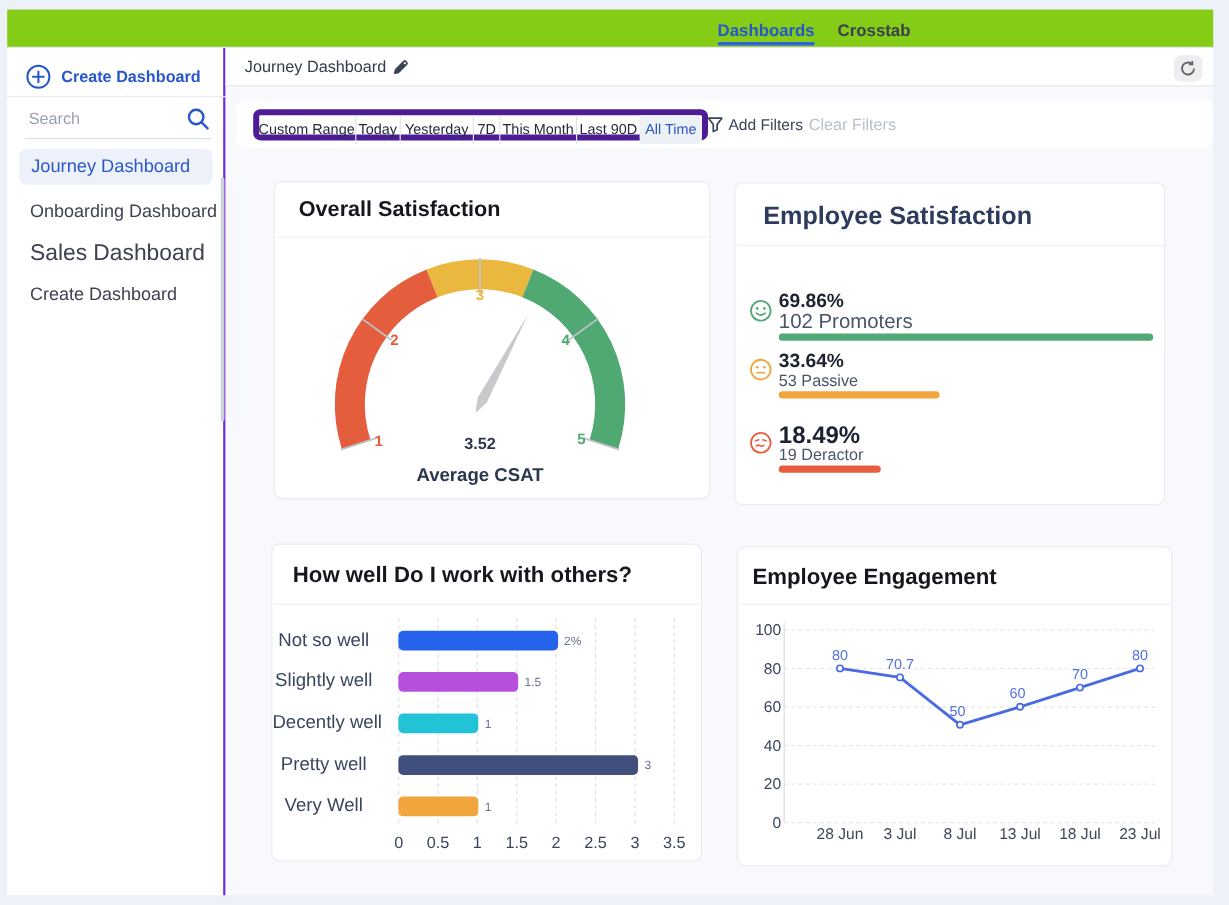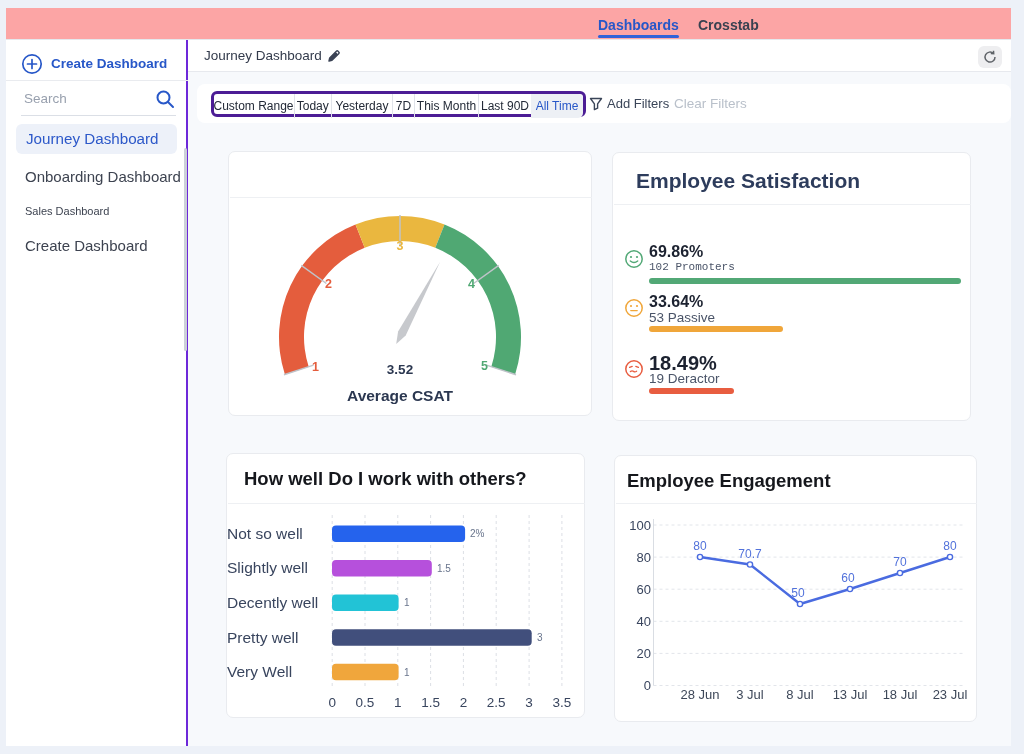"Dashboards" #topbar { background: #fca5a5 -> #84cc16 }
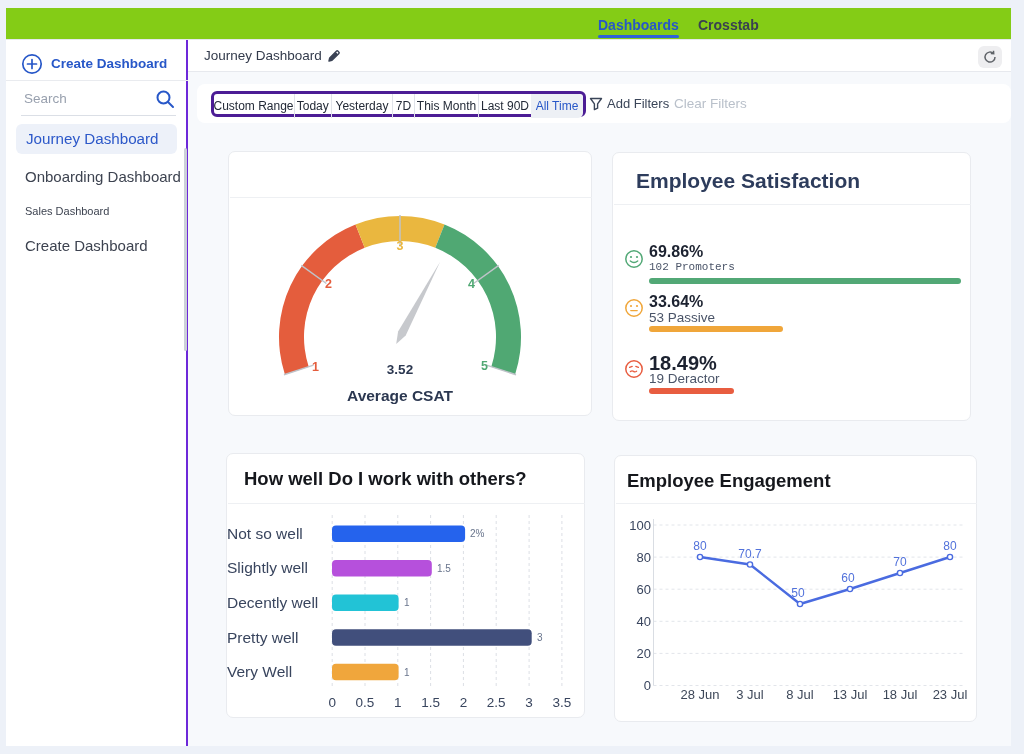"Custom Range" div.abs { border: 3px solid #4c1d95 -> 5px solid #4c1d95 }
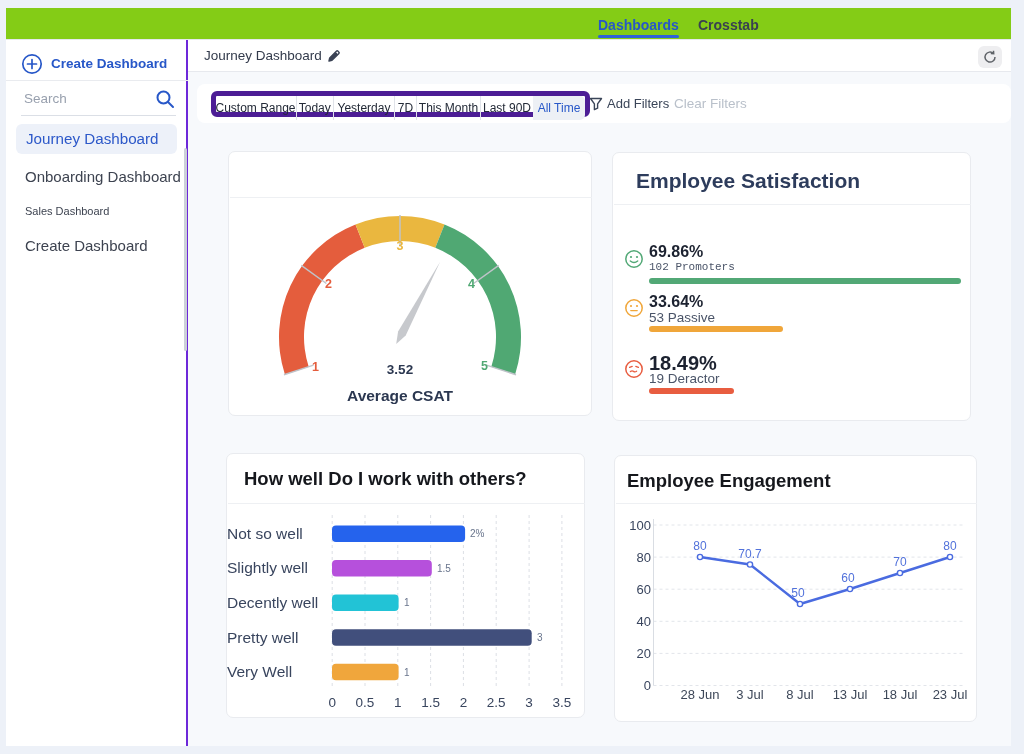"Overall Satisfaction" div.ctitle { html: none -> <div>Overall Satisfaction</div> }
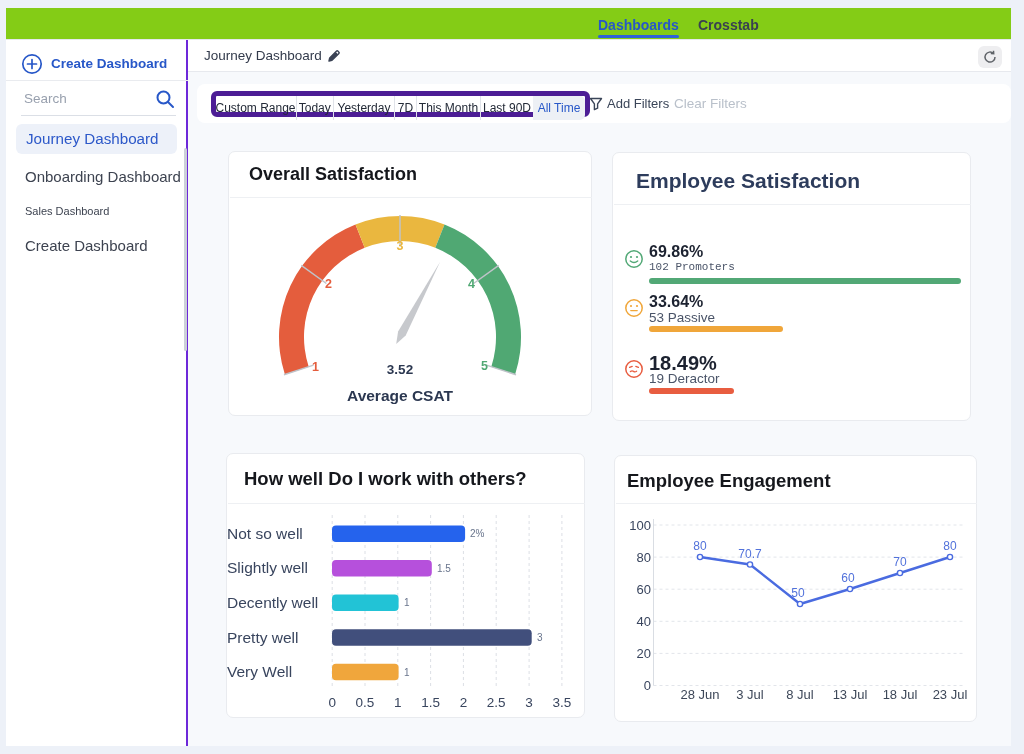"Sales Dashboard" div.txt { font-size: 11px -> 19px }
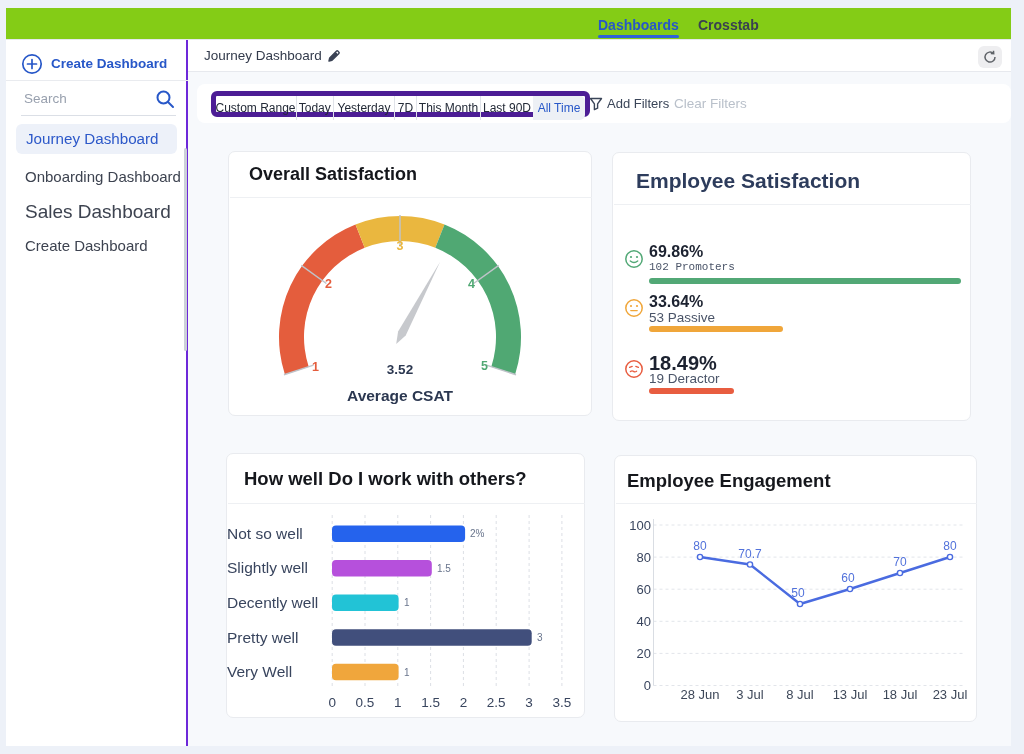"102 Promoters" div.txt { font-family: Liberation Mono, monospace -> none; font-size: 11px -> 17px }
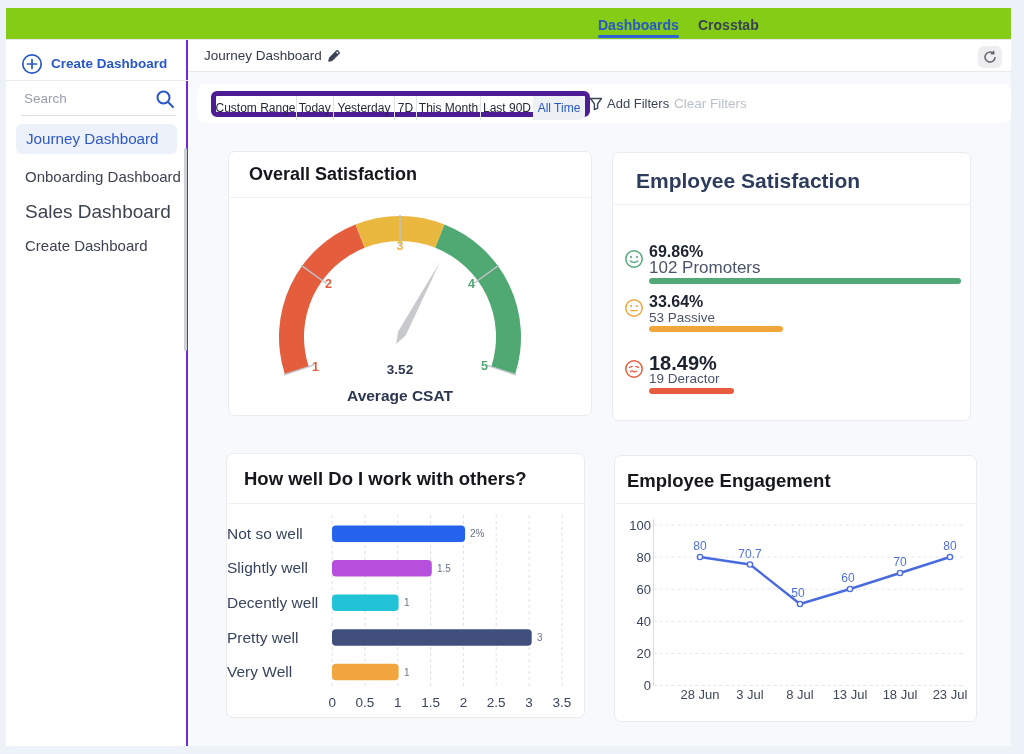"Not so well" .cat { text-align: left -> center }
